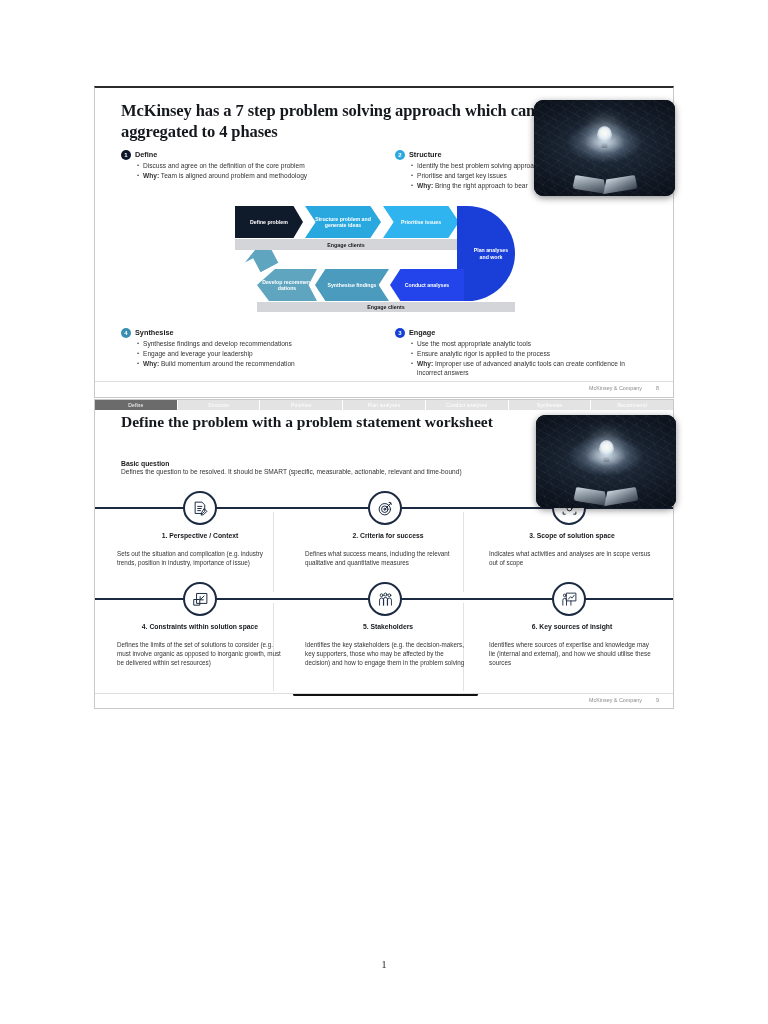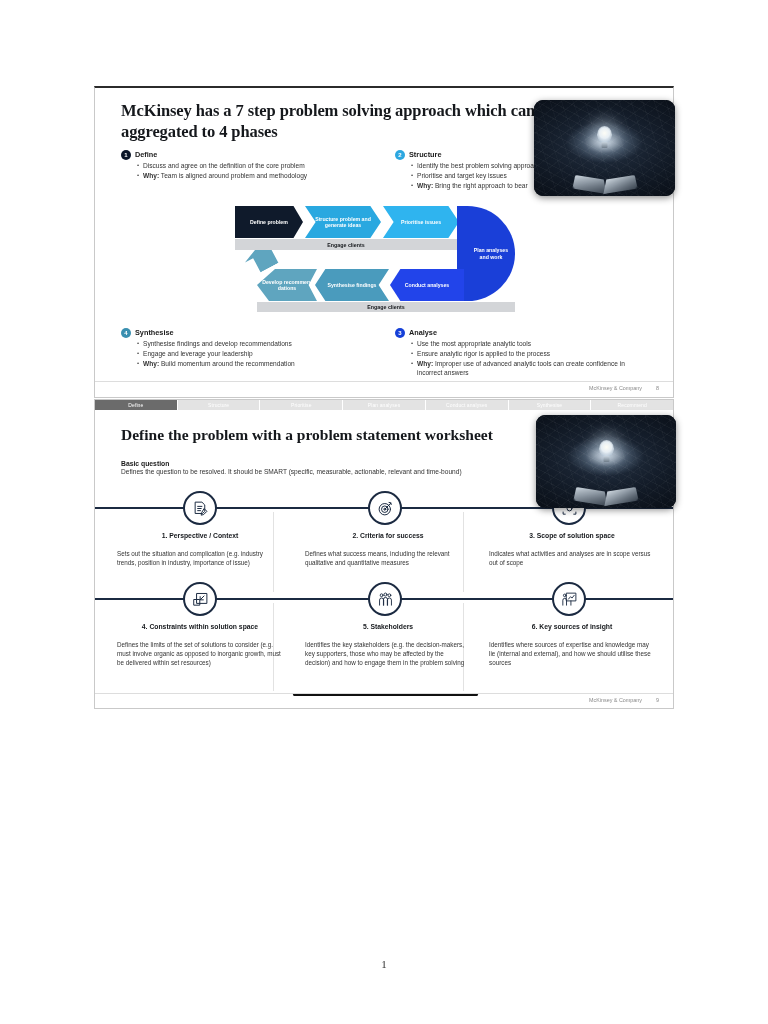"Analyse" span.quad-title { text: Analyse -> Engage }
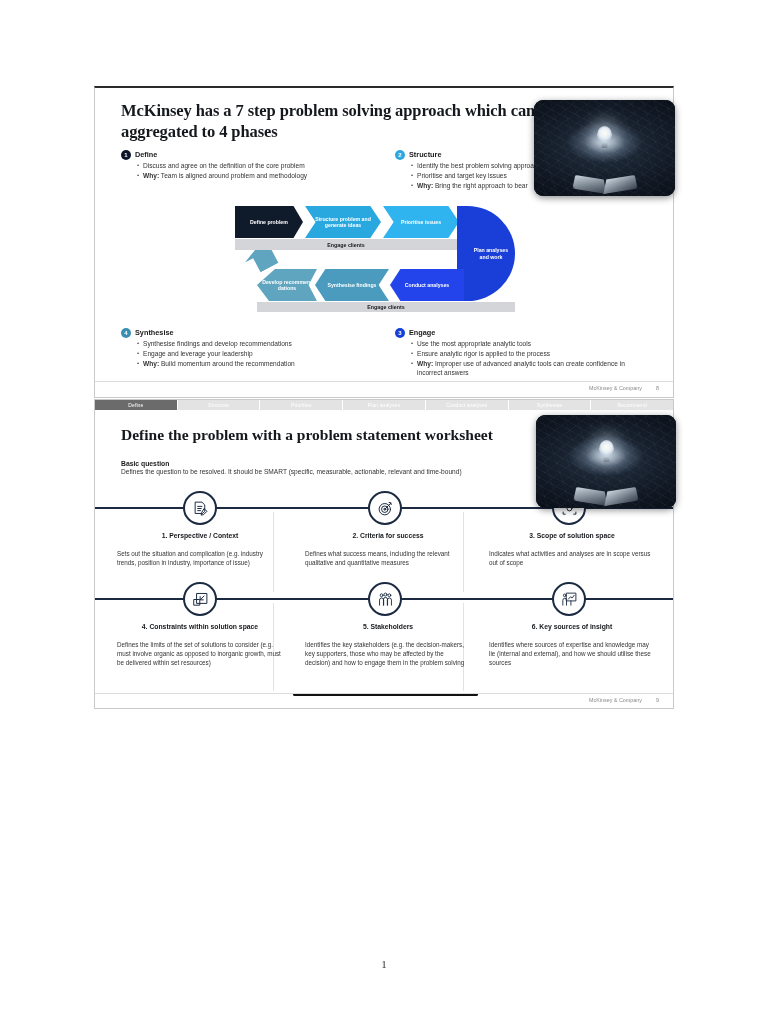"Define the problem with a" .s2-title { top: 26px -> 13px }
